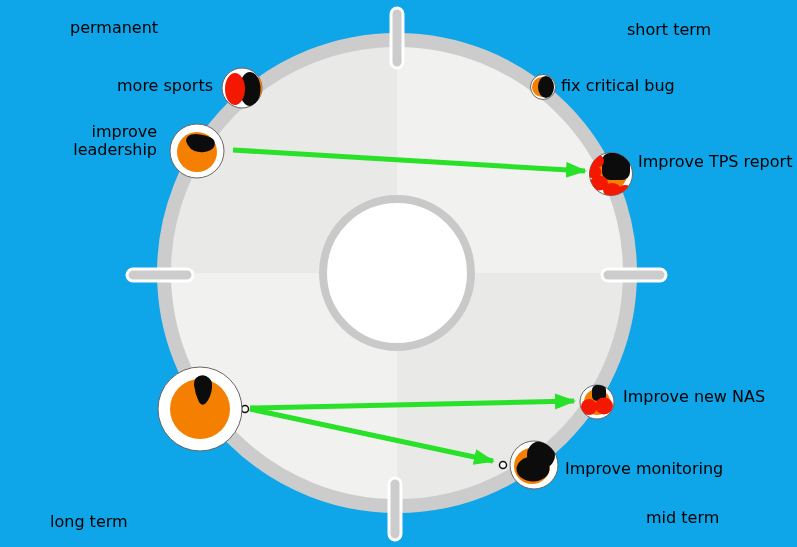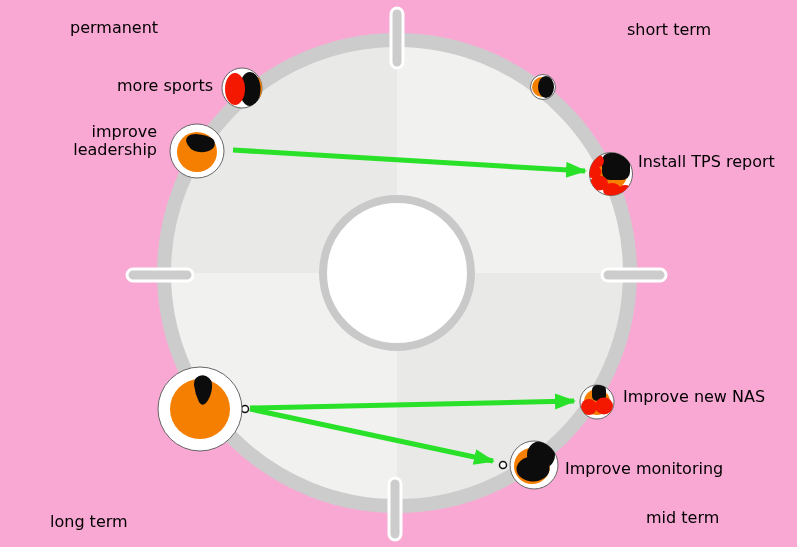"permanent" #stage { background: #f9a8d4 -> #0ea5e9 }
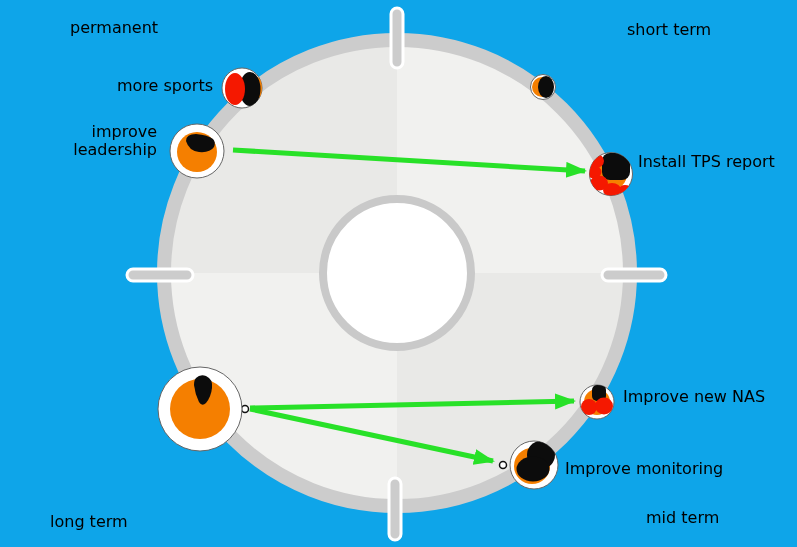"fix critical bug" div.lbl { html: none -> <div>fix critical bug</div> }
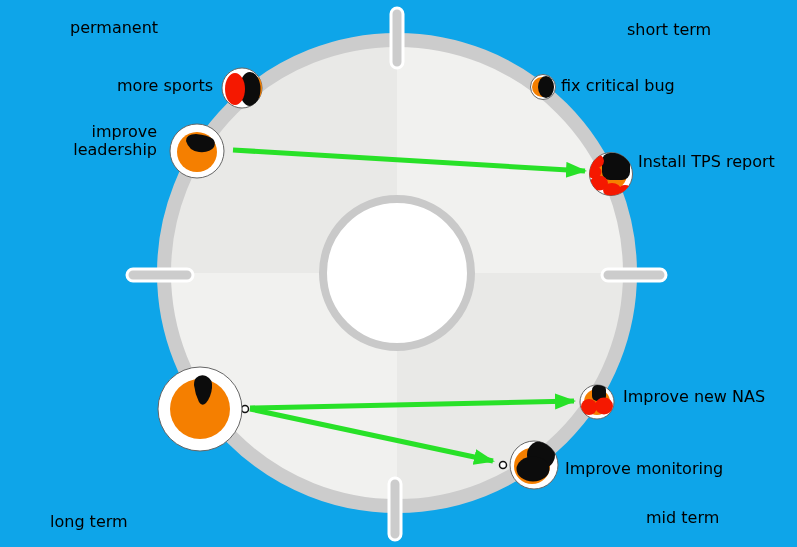"Install TPS report" div.lbl { text: Install -> Improve }
